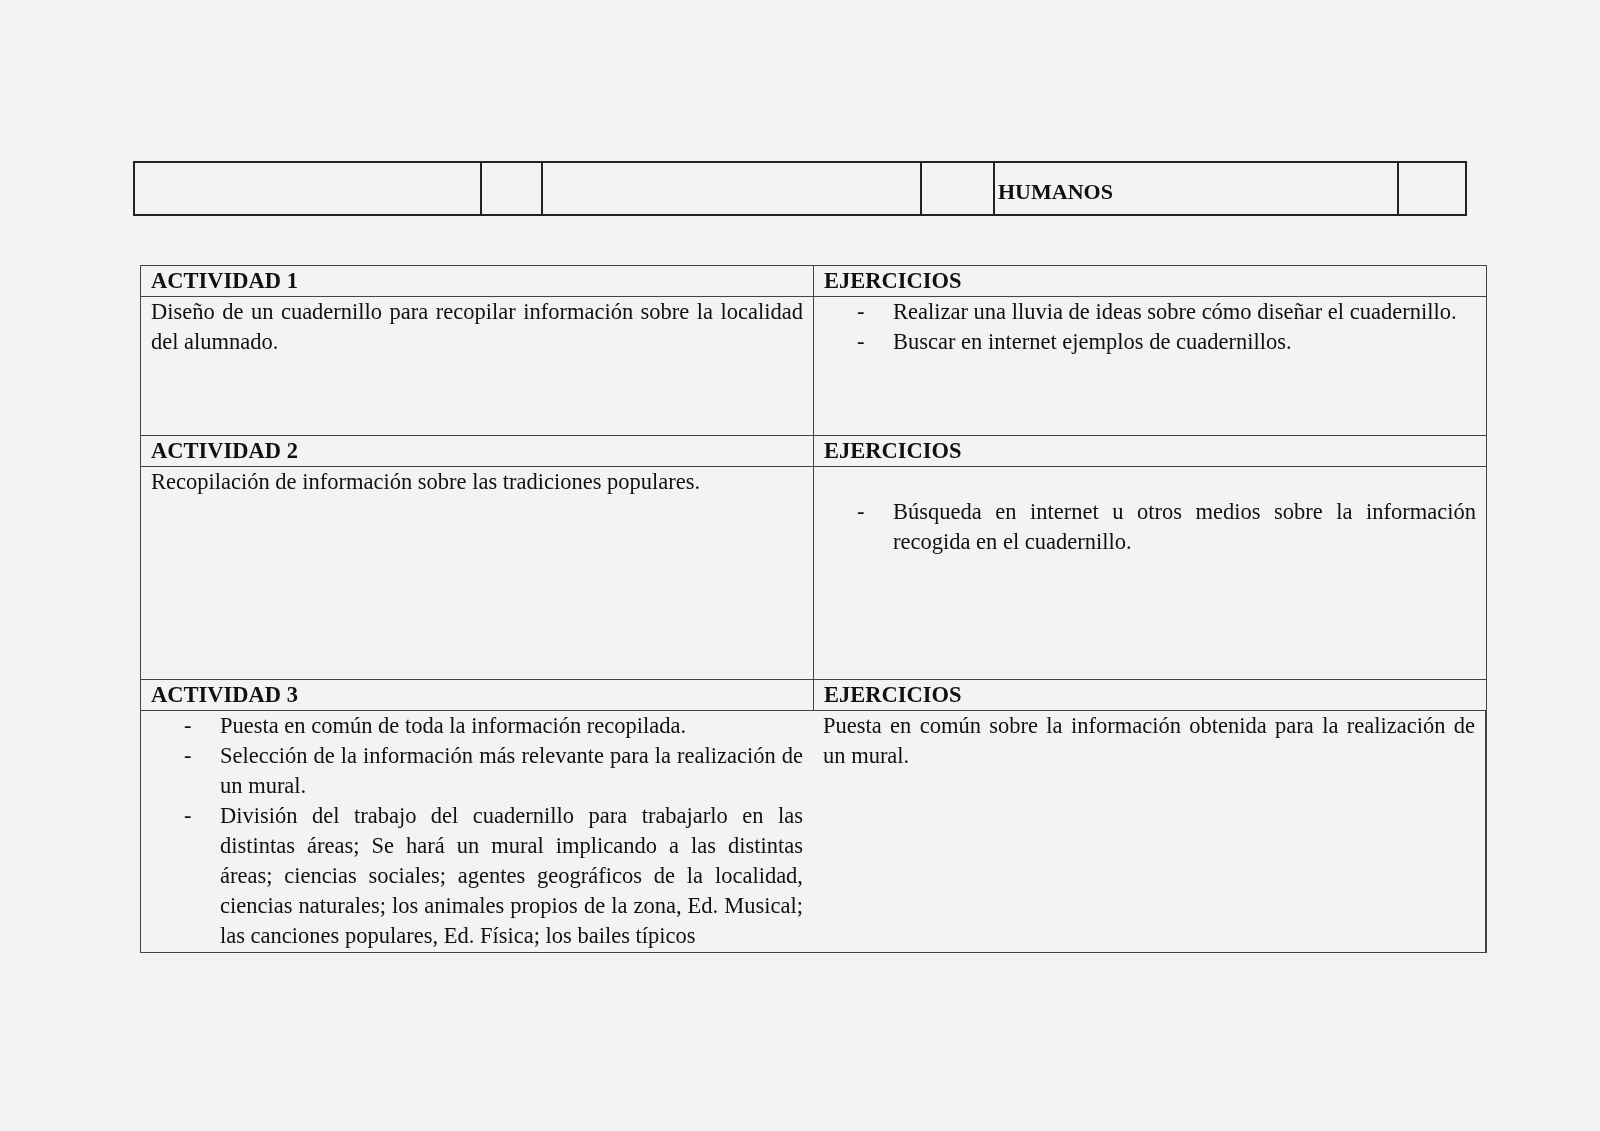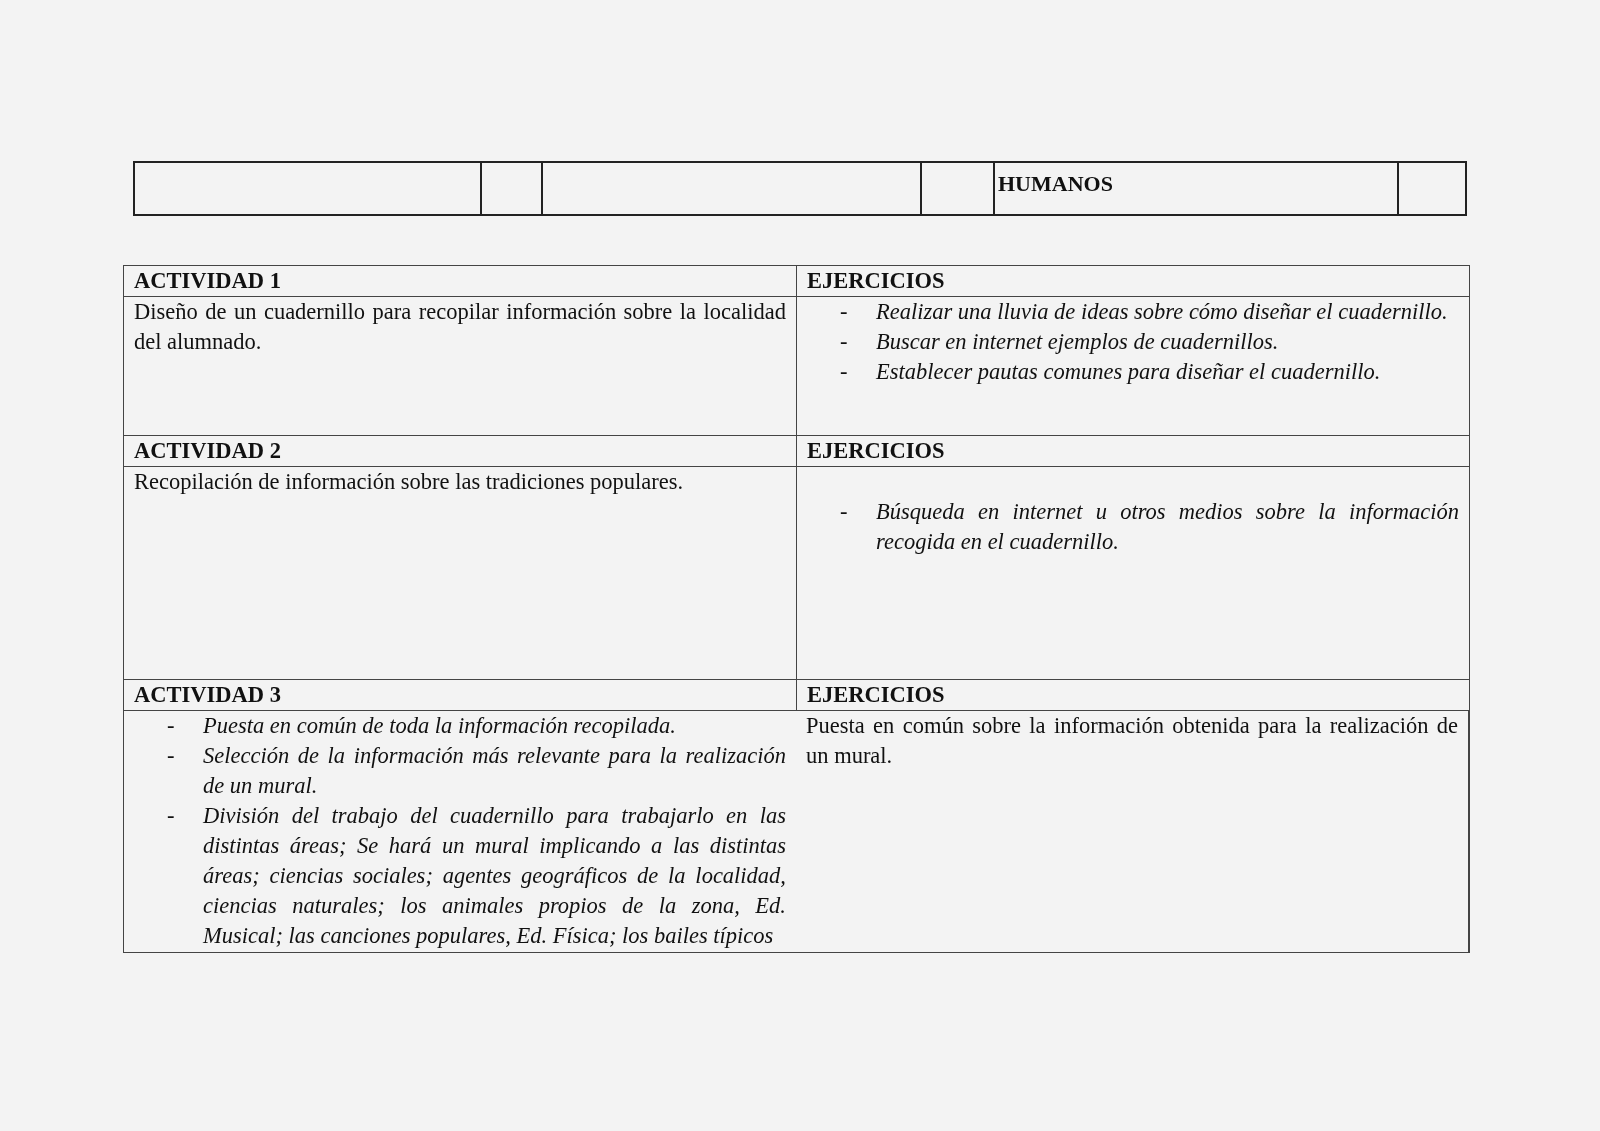"HUMANOS" .top-cell .lbl { top: 8px -> 16px }
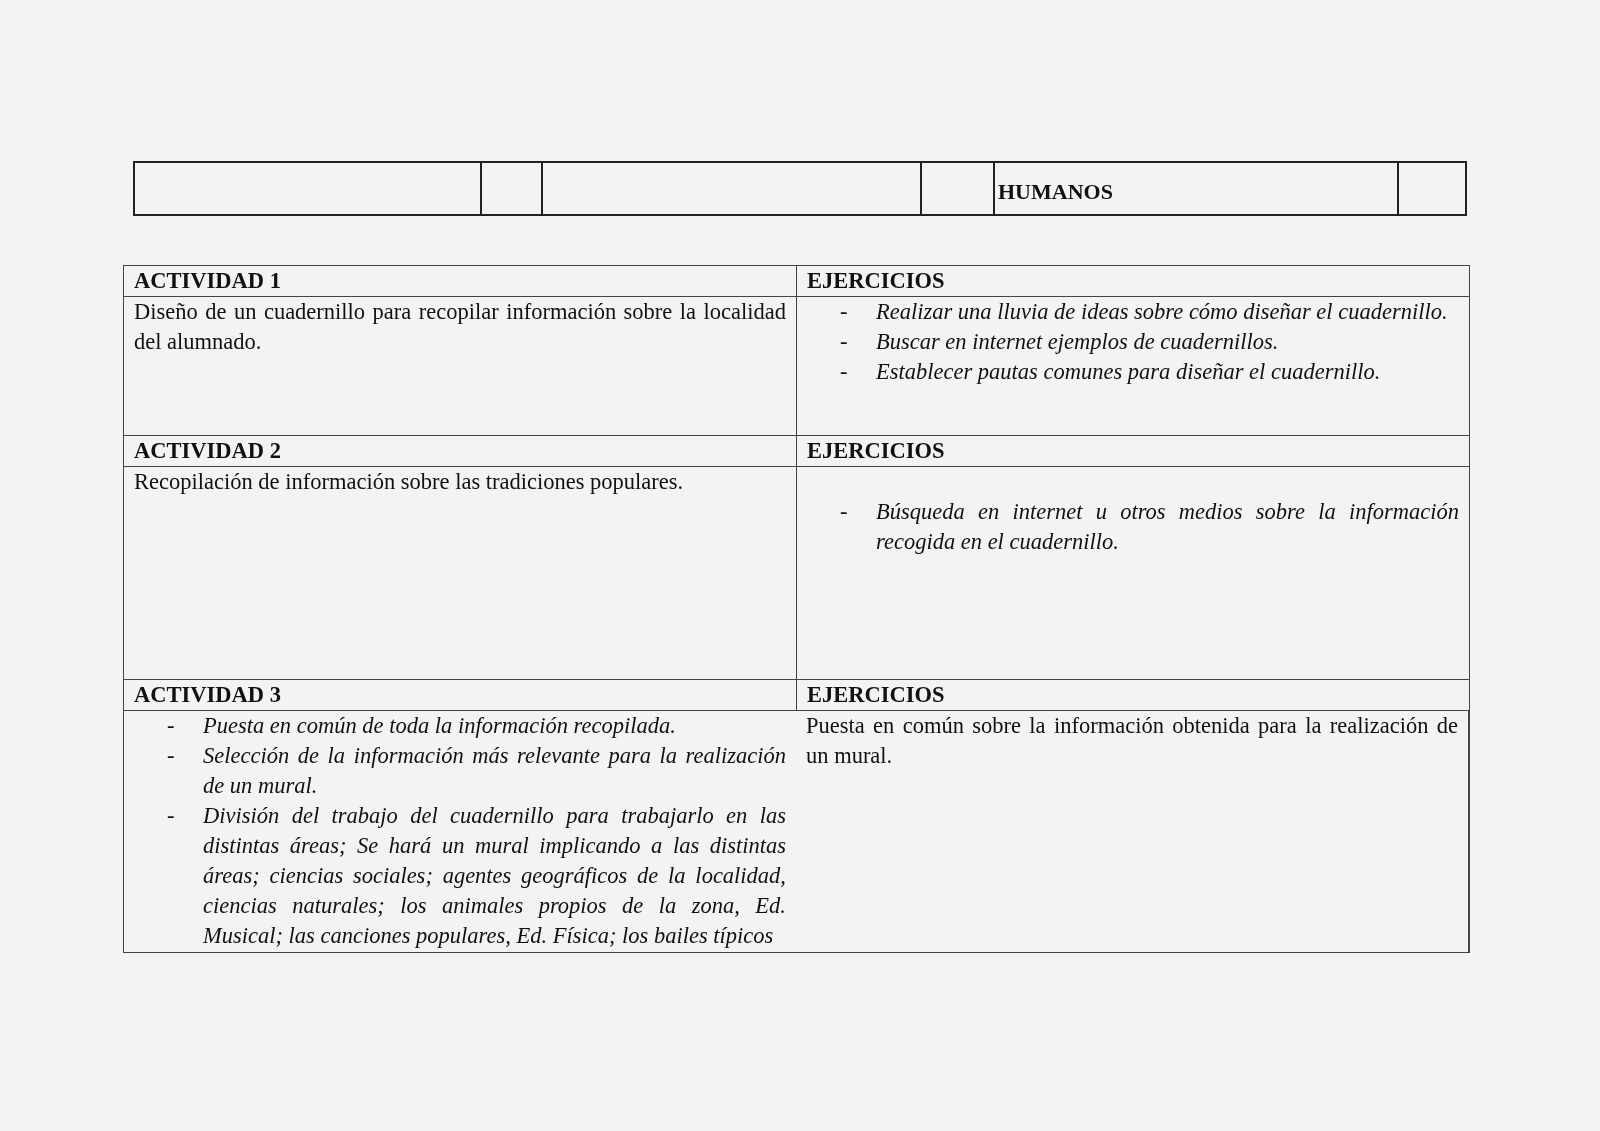"ACTIVIDAD 1" .main-table { left: 123px -> 140px }
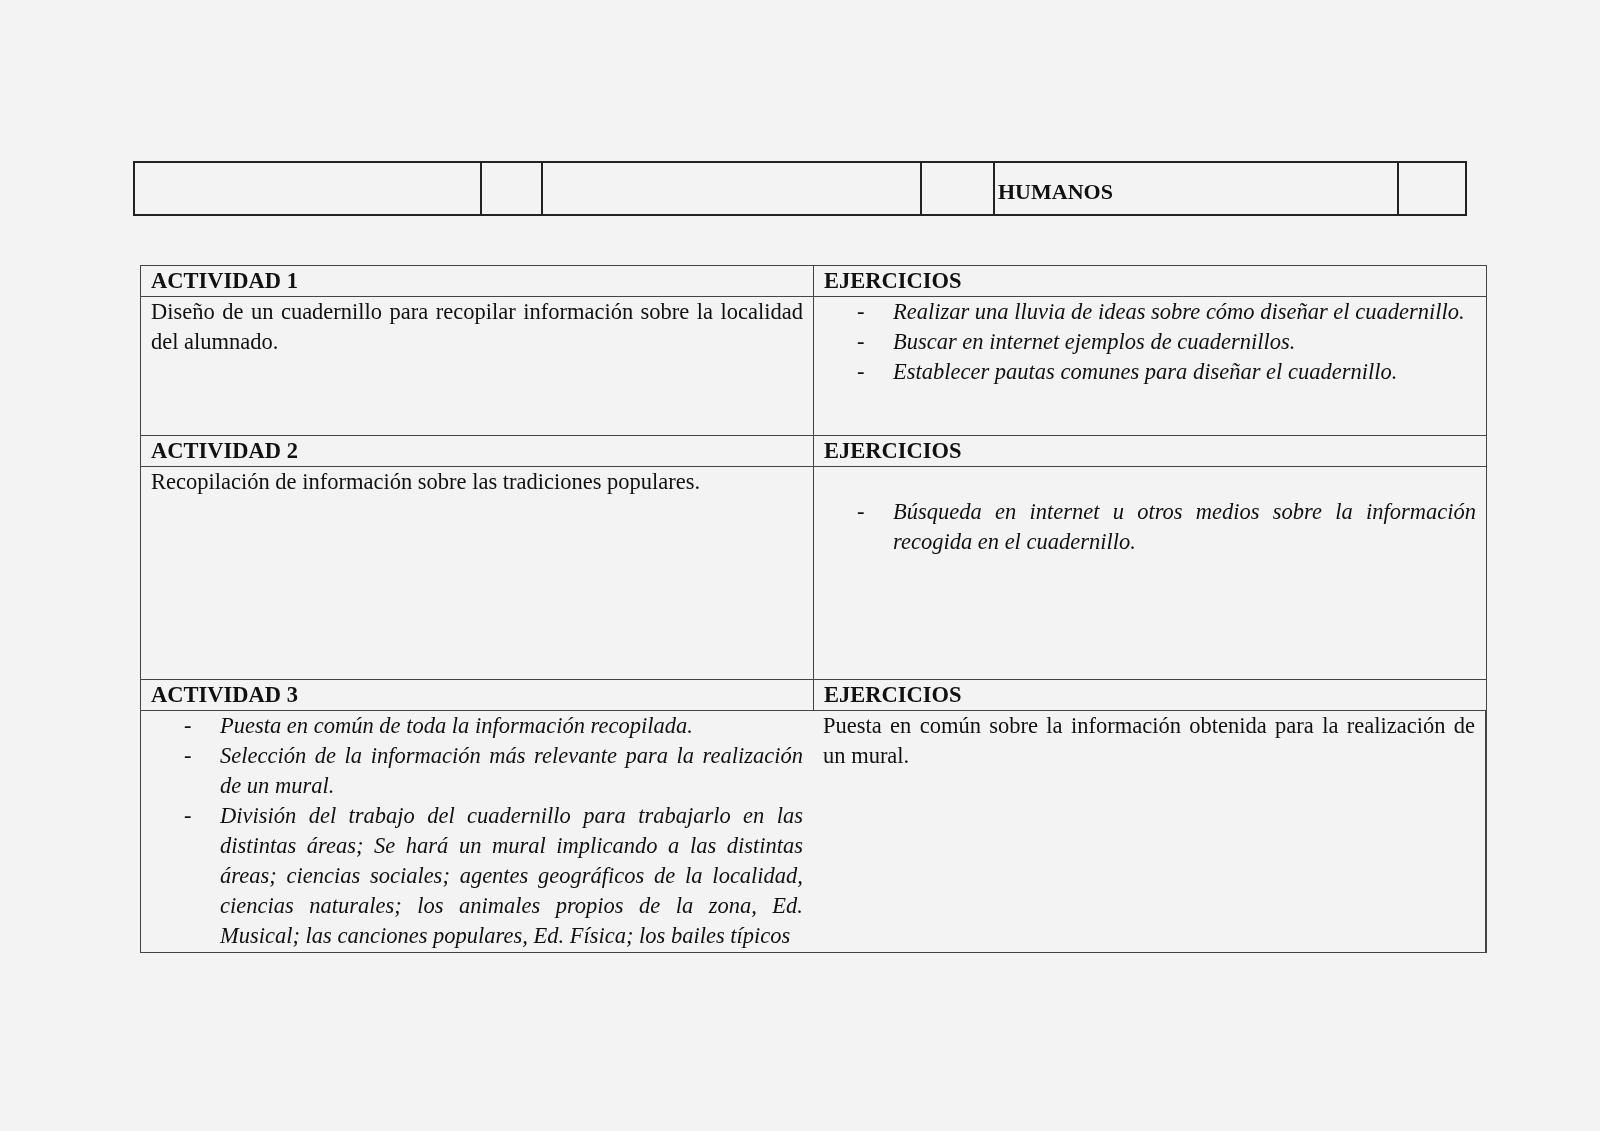"Realizar una lluvia de ideas" ul.ex li { font-style: italic -> none }
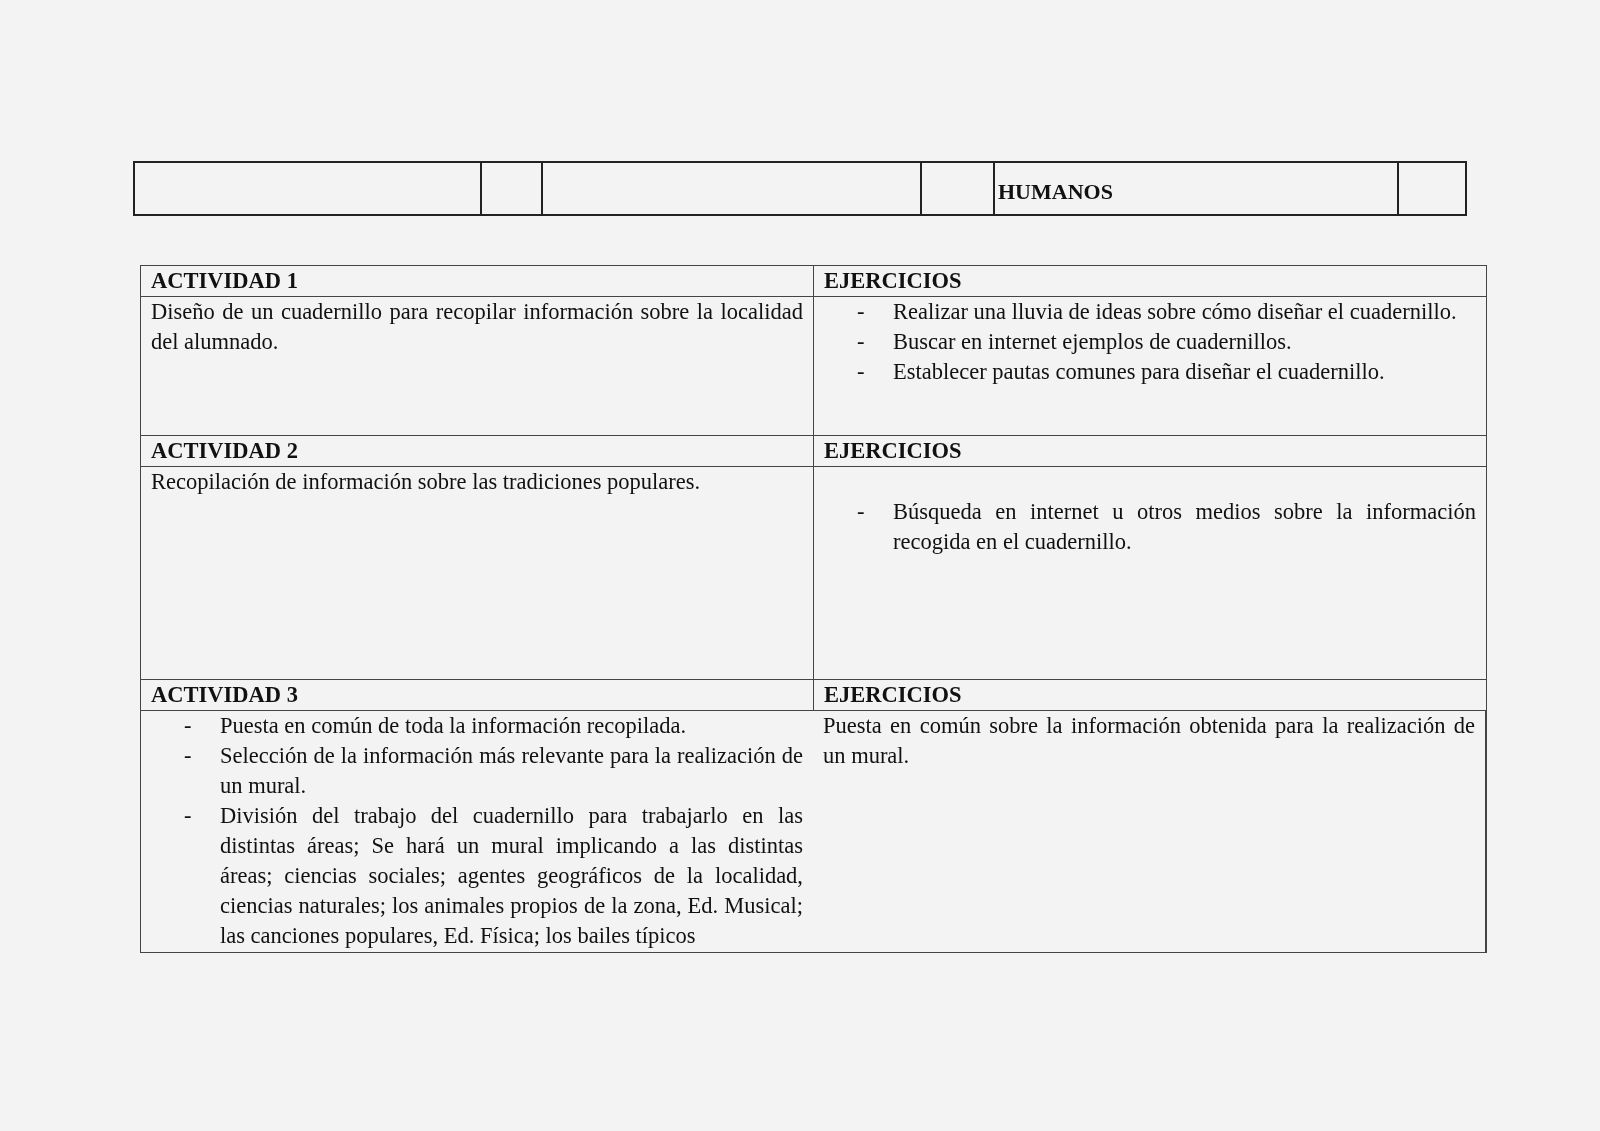"Establecer pautas comunes para diseñar" li { html: <li>Establecer pautas comunes para diseñar el cuadernillo.</li> -> none }
